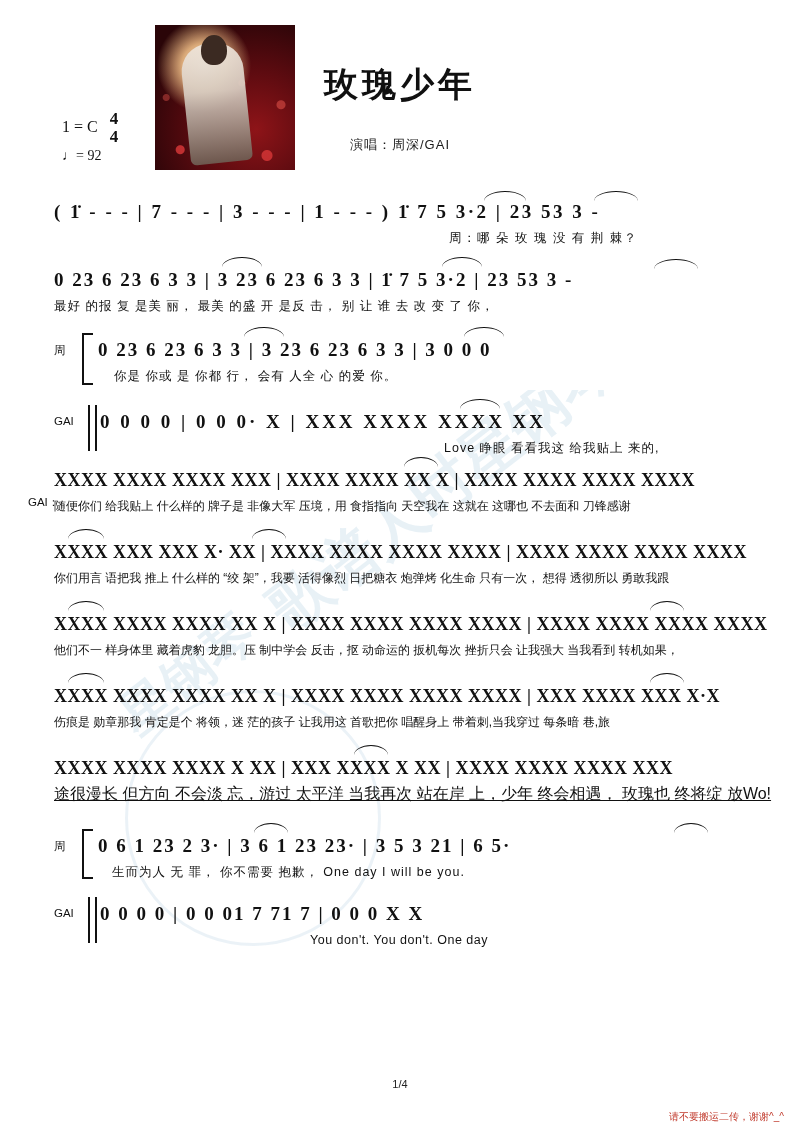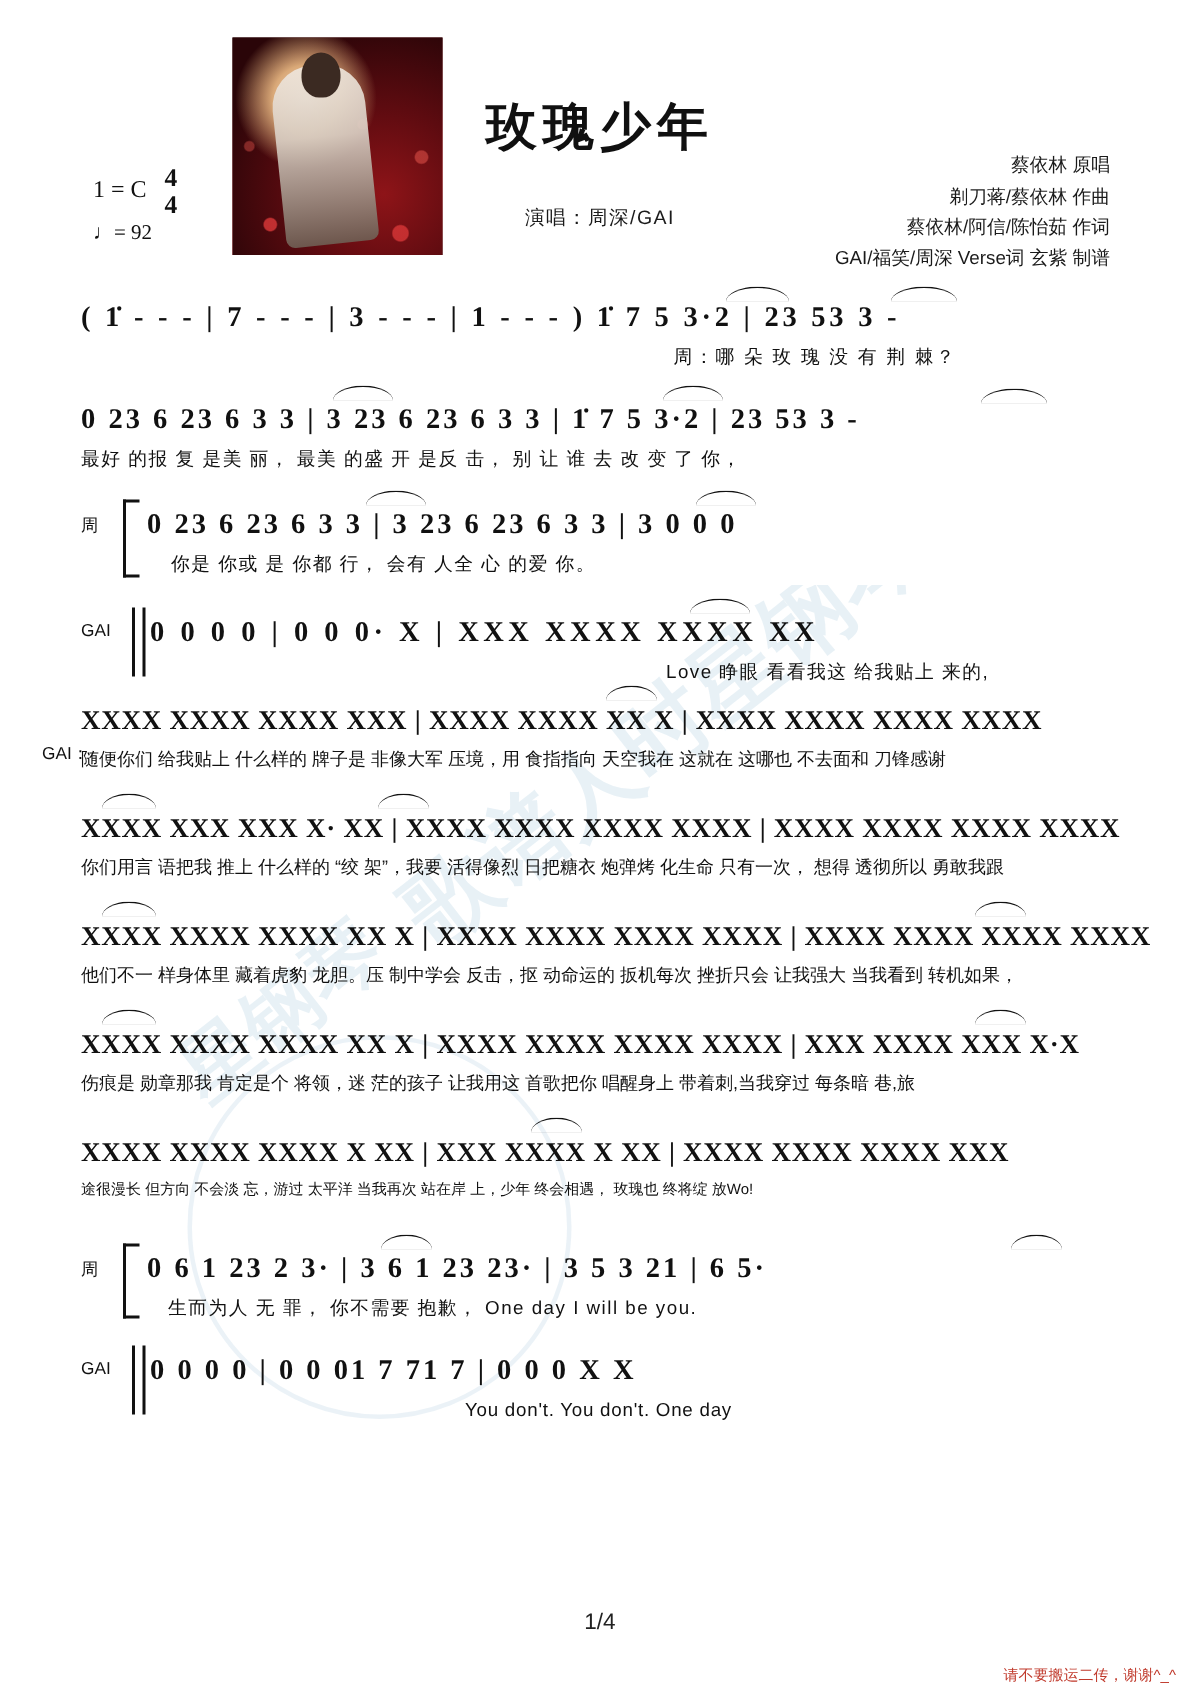"蔡依林 原唱" div.credits { html: <div> <div>蔡依林 原唱</div> <div>剃刀蒋/蔡依林 作曲</div> <div>蔡依林/阿信/陈怡茹 作词</div> <div>GAI/福笑/周深 Verse词 玄紫 制谱</div> </div> -> none }
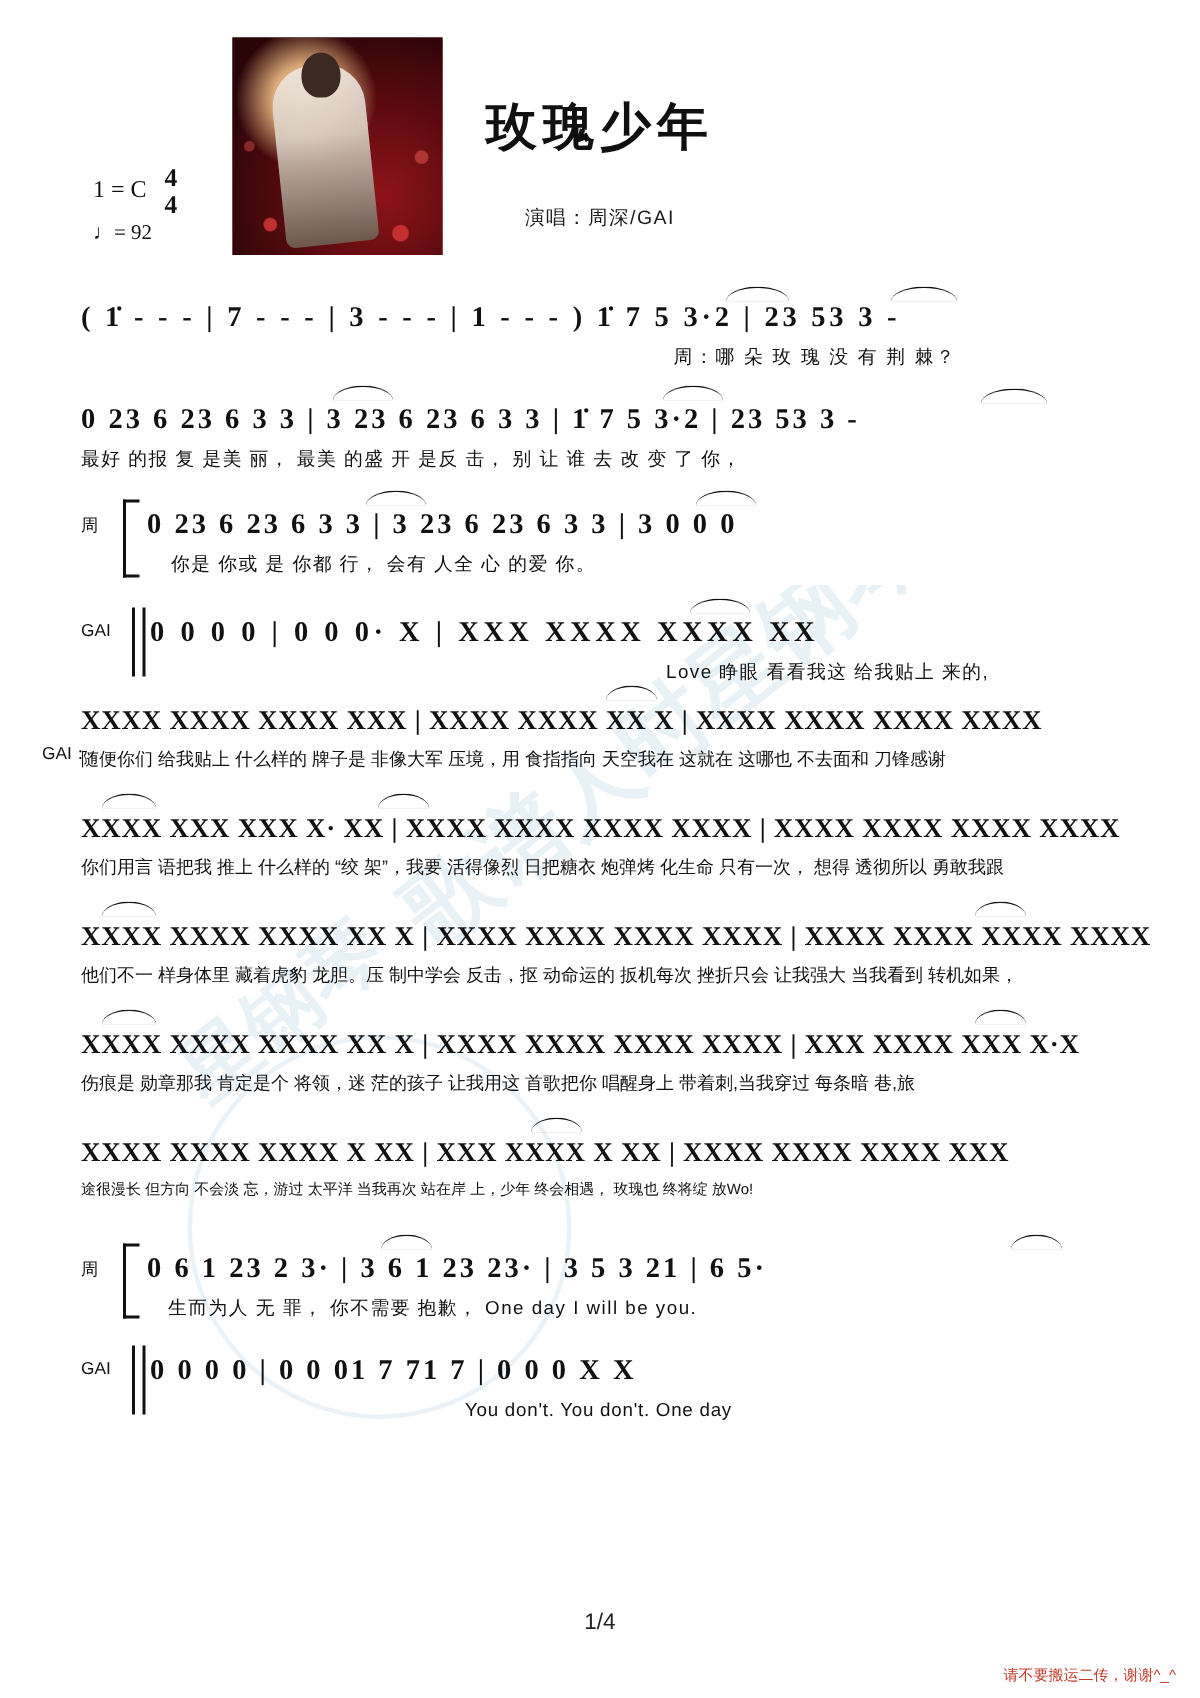"途很漫长 但方向 不会淡 忘，游过 太平洋" div.lyr { font-size: 10px -> 16px; text-decoration: none -> underline }
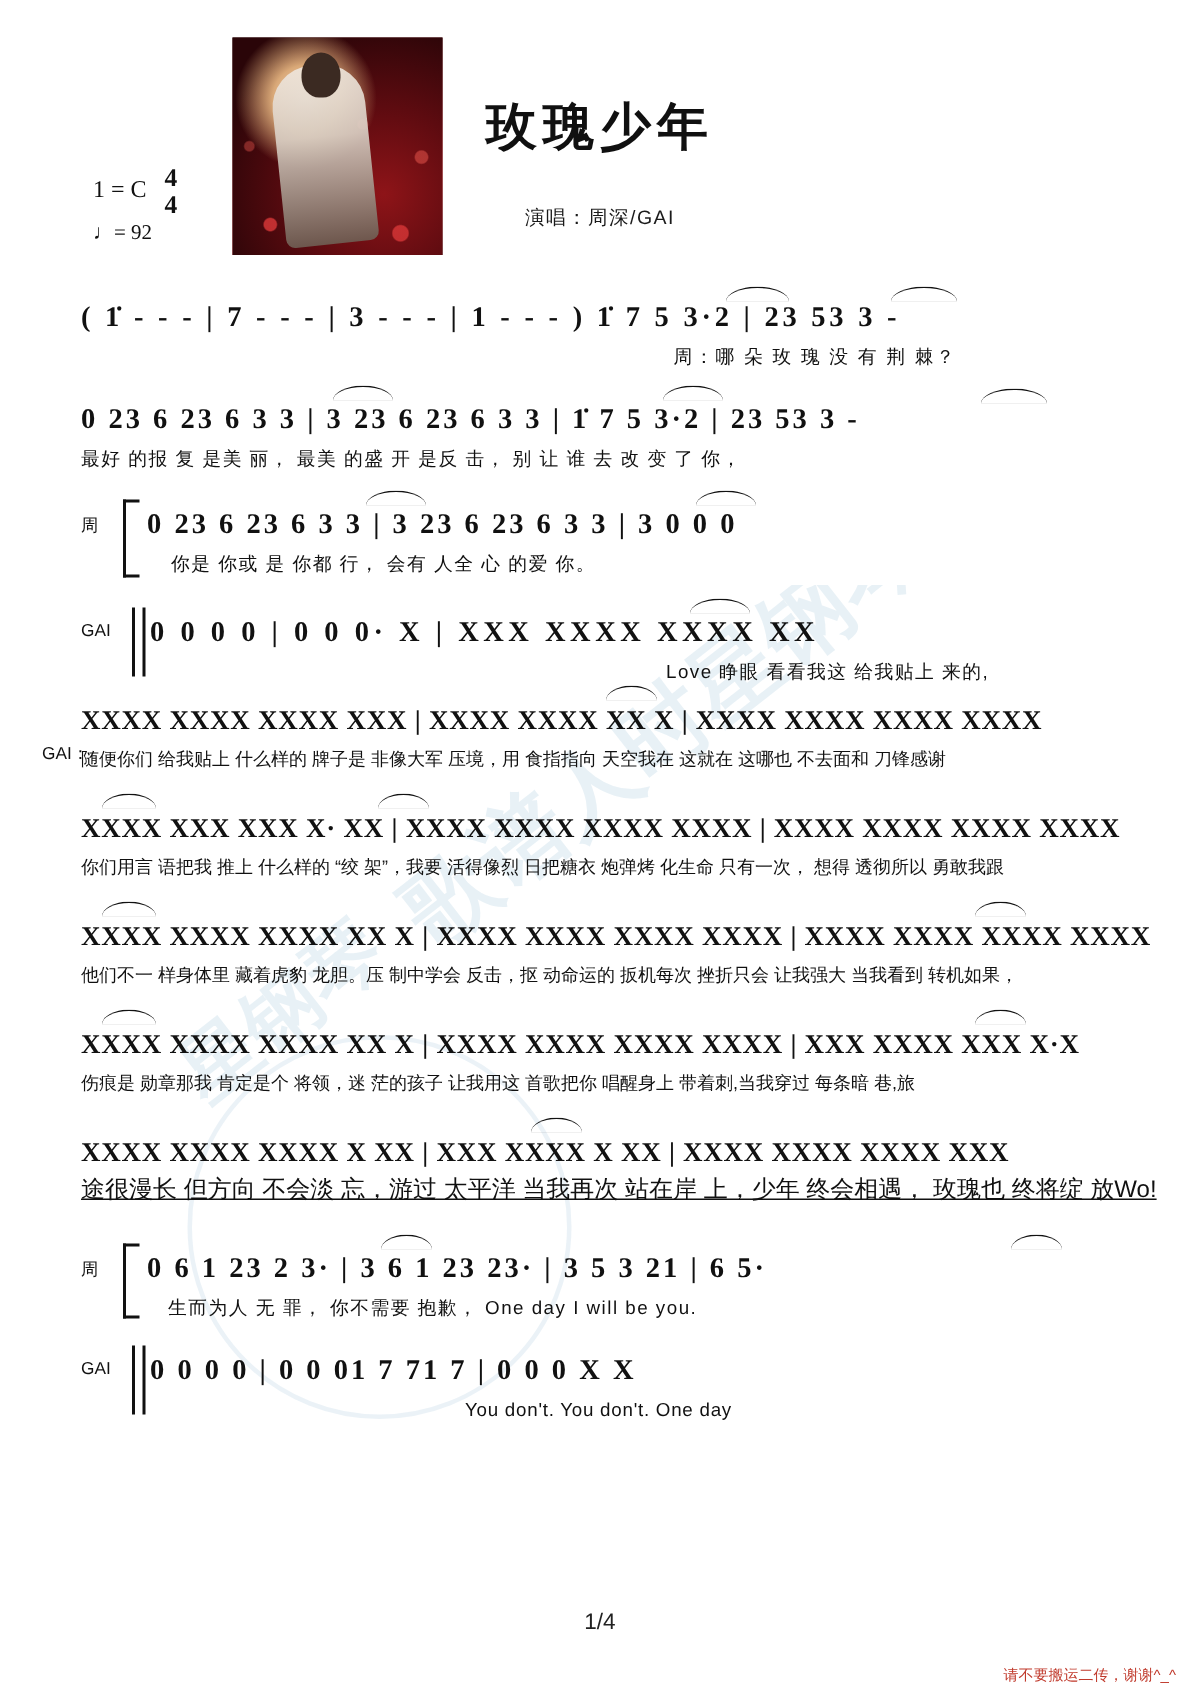"1/4" .footer-page { font-size: 15px -> 11px }
